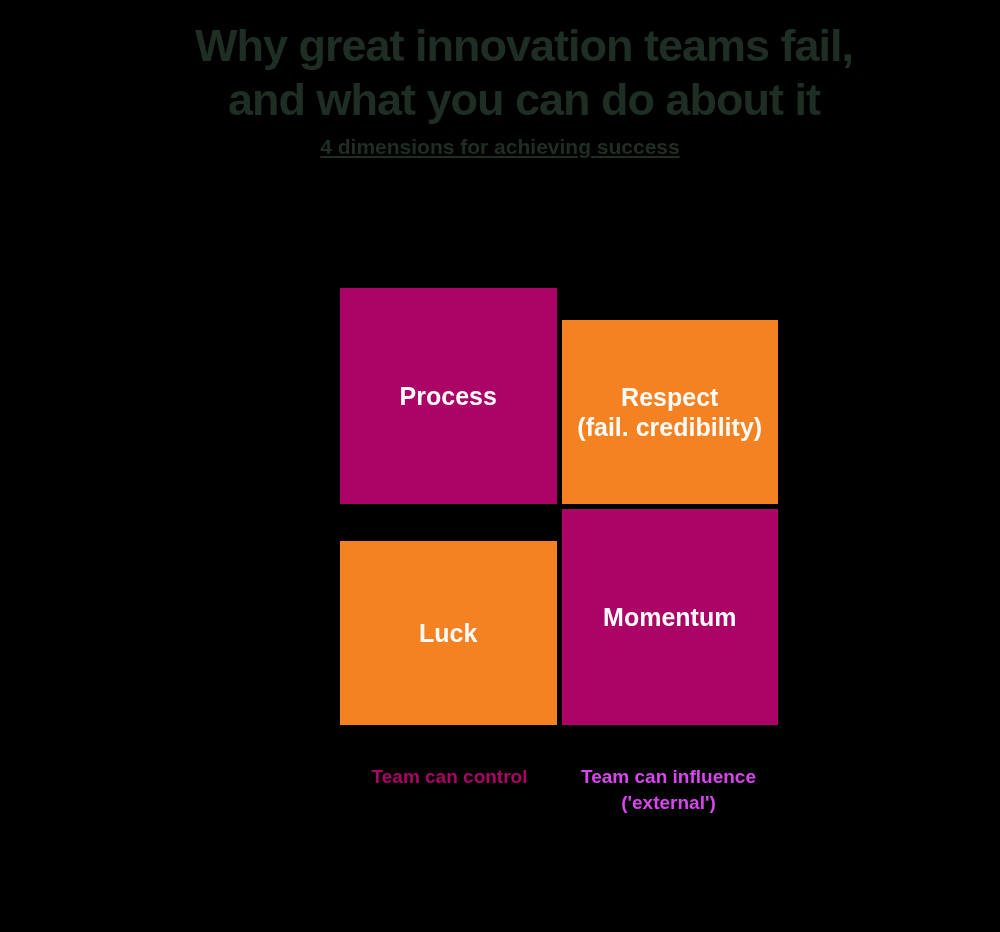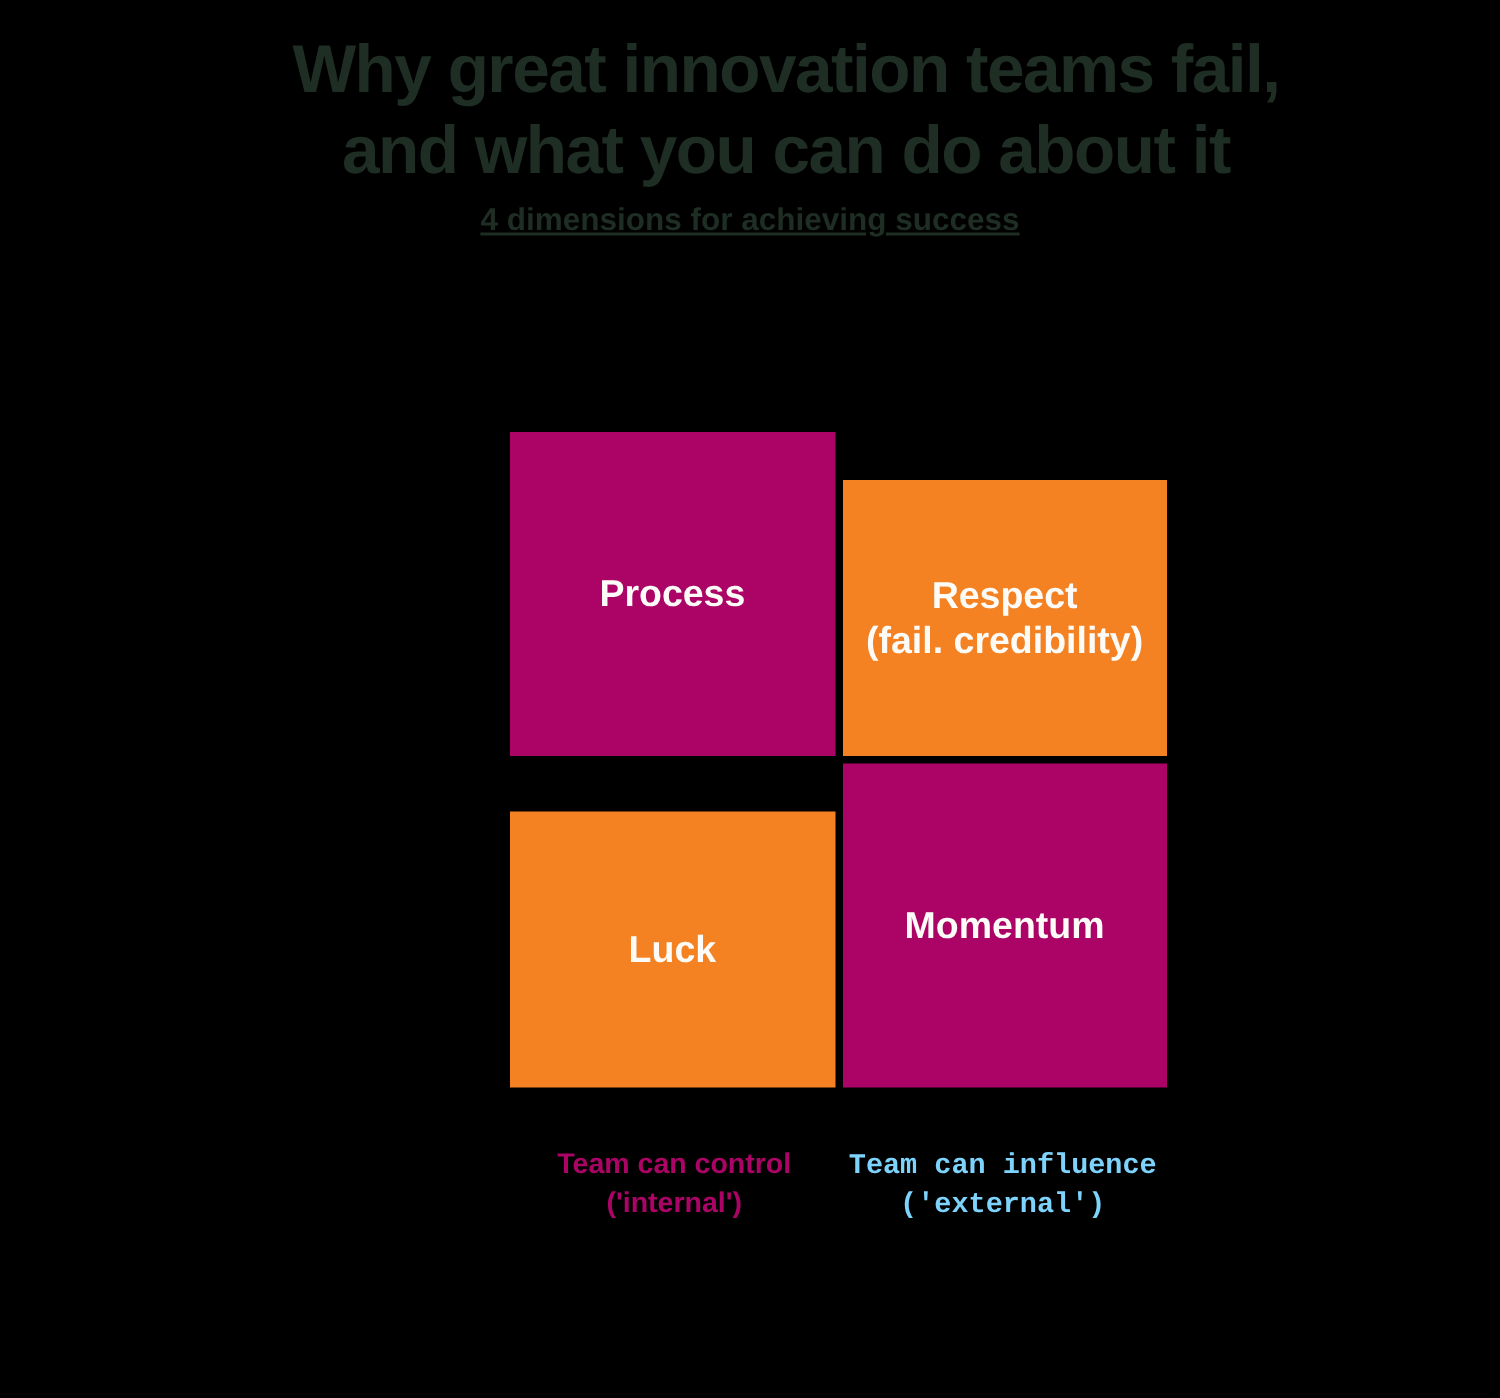"Team can influence" .axis-orange { color: #7dd3fc -> #d946ef; font-family: Liberation Mono, monospace -> none }
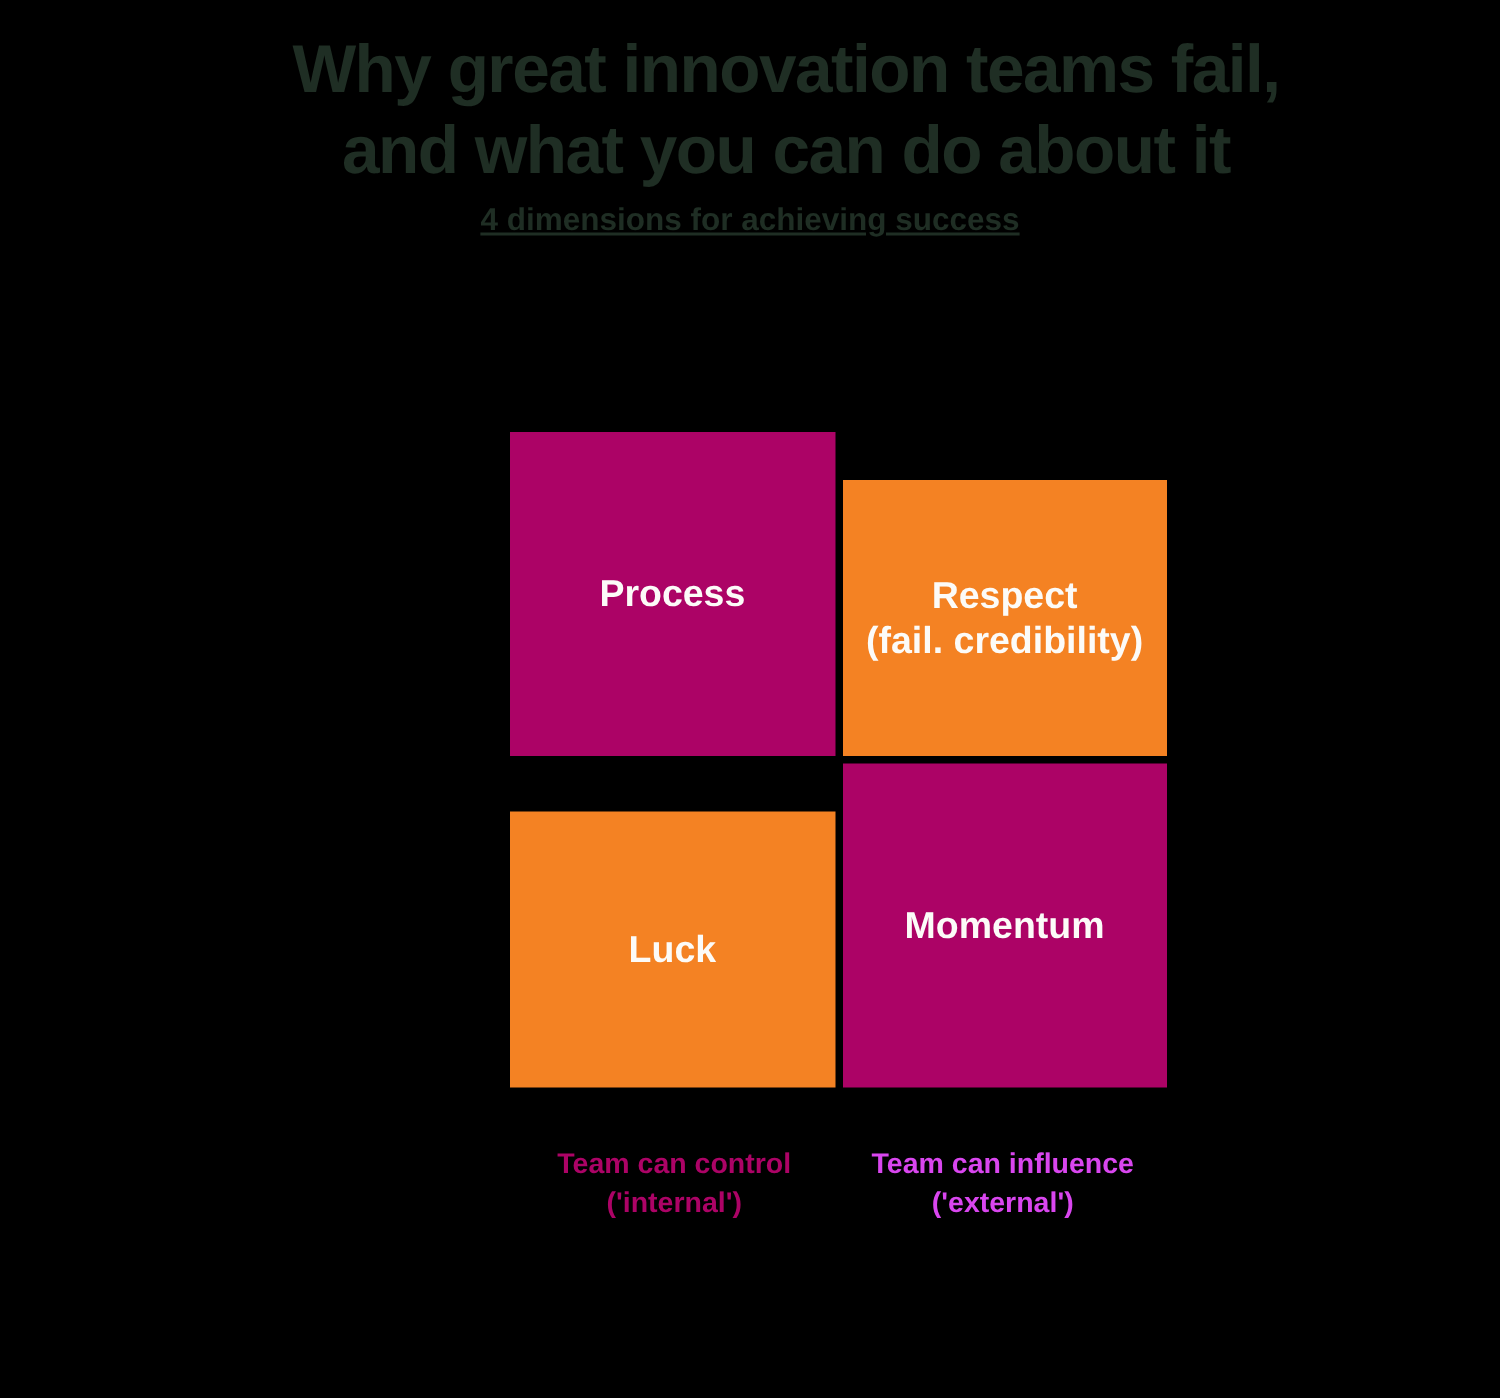"('internal')" span.line { html: <span>('internal')</span> -> none }
